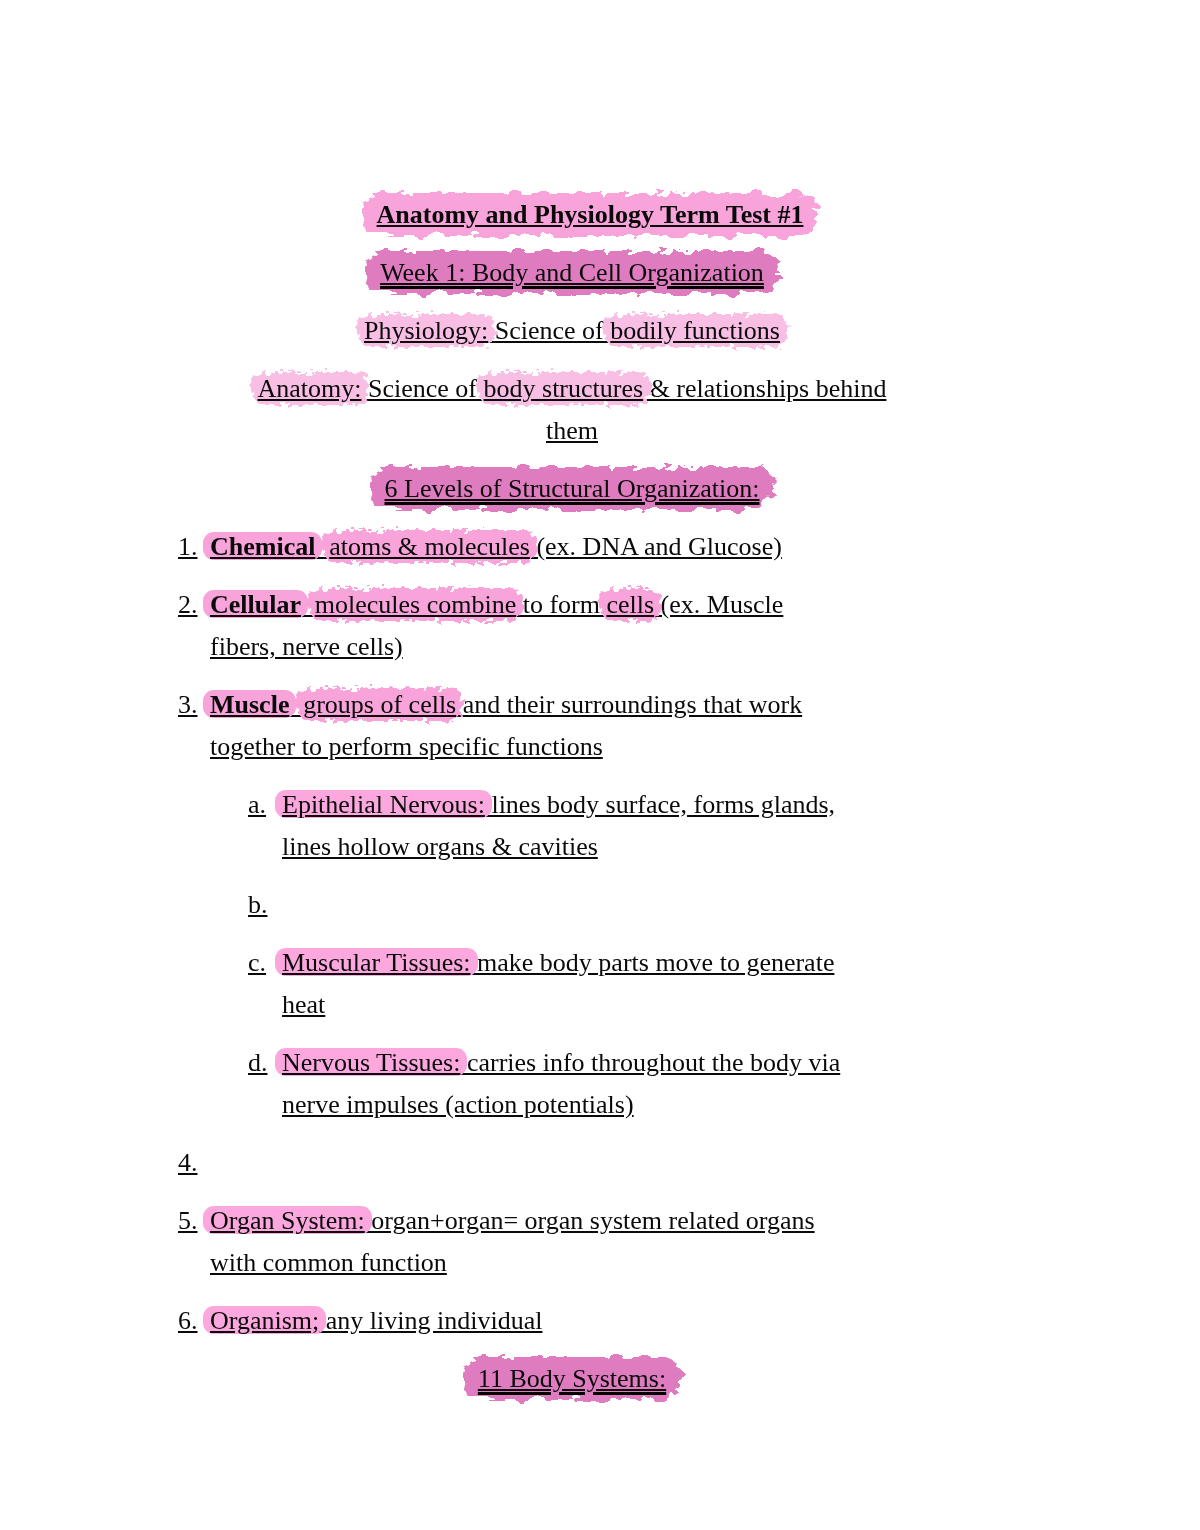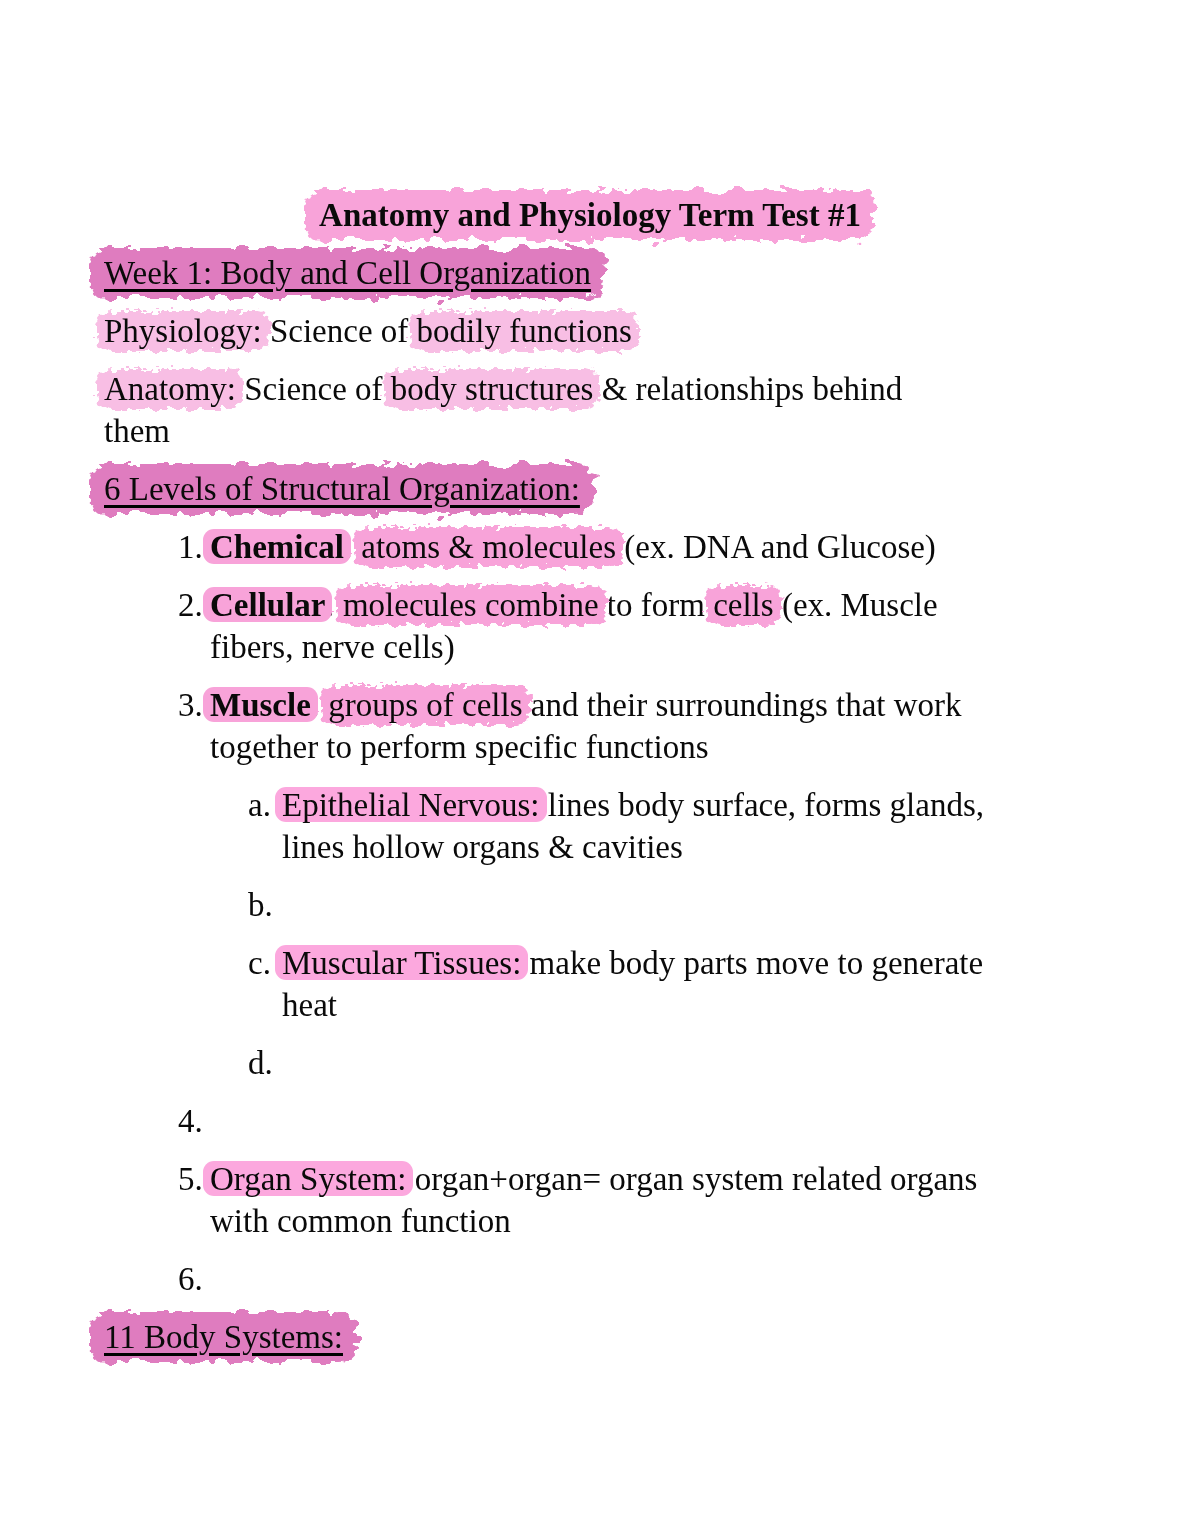"Anatomy and Physiology Term Test" .block { font-size: 33px -> 26px; text-decoration: none -> underline }
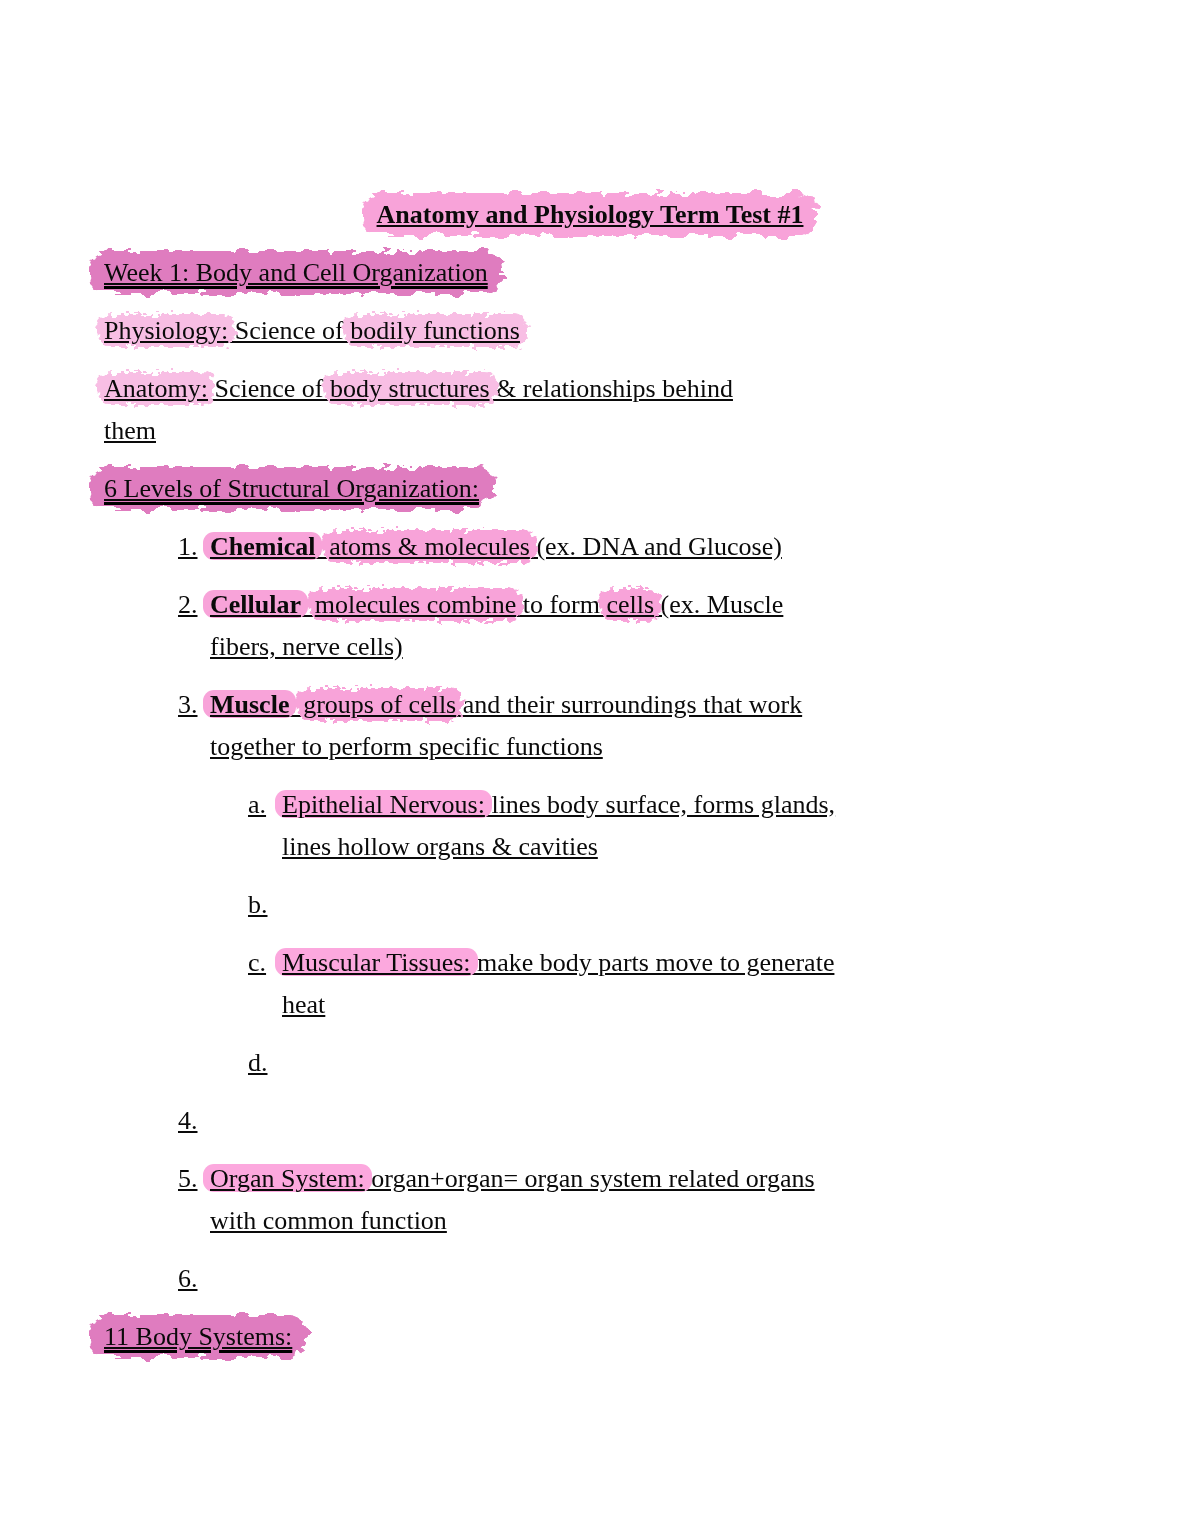"Week 1: Body and Cell" .block.para, .block.heading { margin-left: 104px -> 64px; text-align: none -> center }
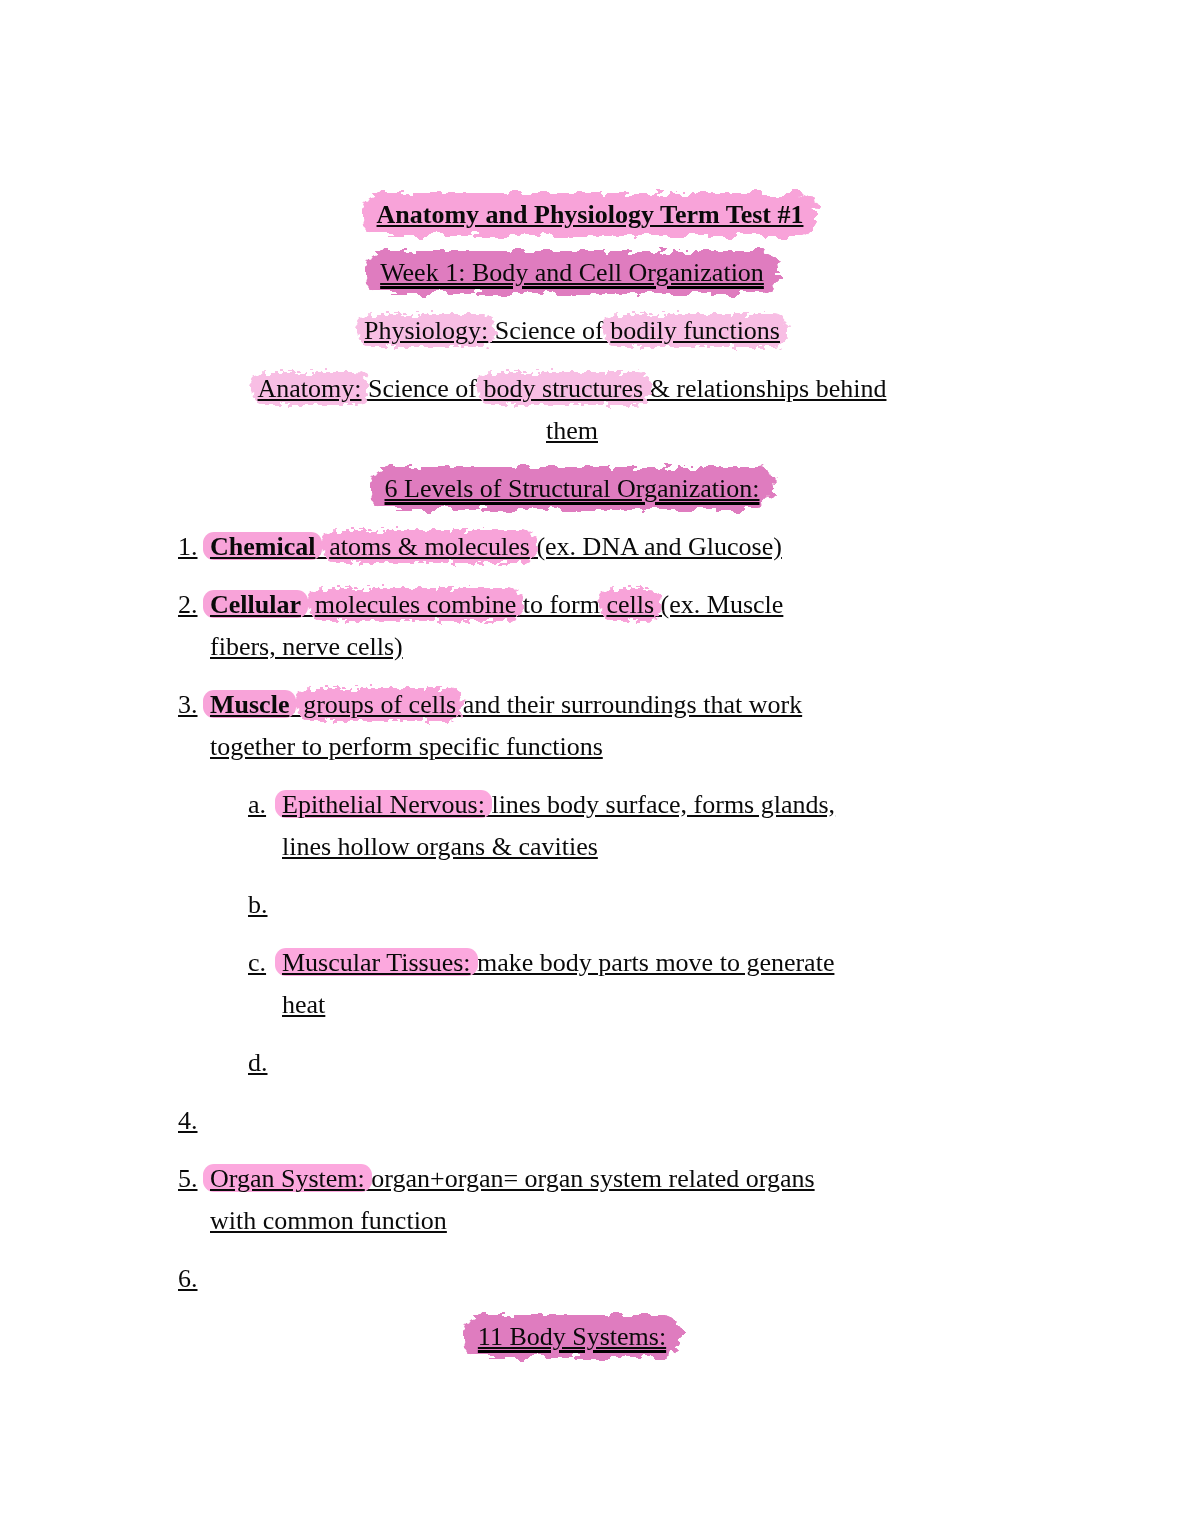"Nervous Tissues: carries info throughout" span.content { html: none -> <span><span>Nervous Tissues:</span><span> carries info throughout the body via nerve impulses (action potentials)</span></span> }
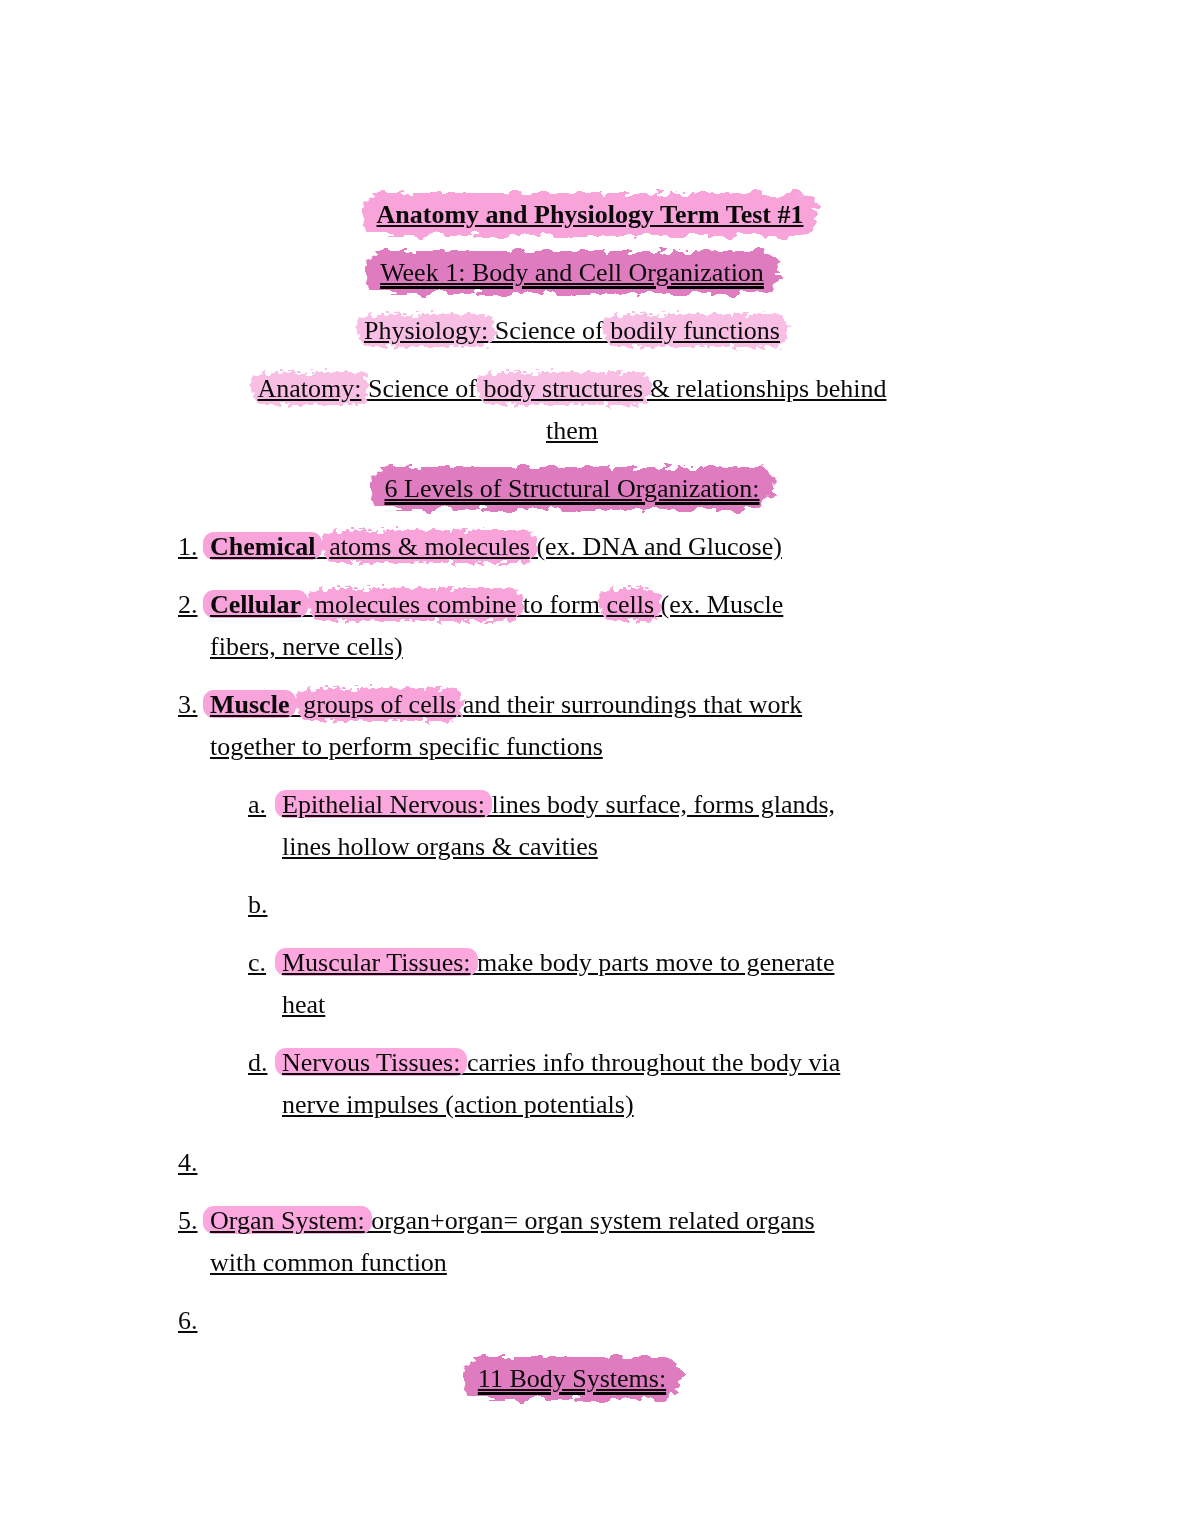"Organism; any living individual" span.content { html: none -> <span><span>Organism;</span><span> any living individual</span></span> }
